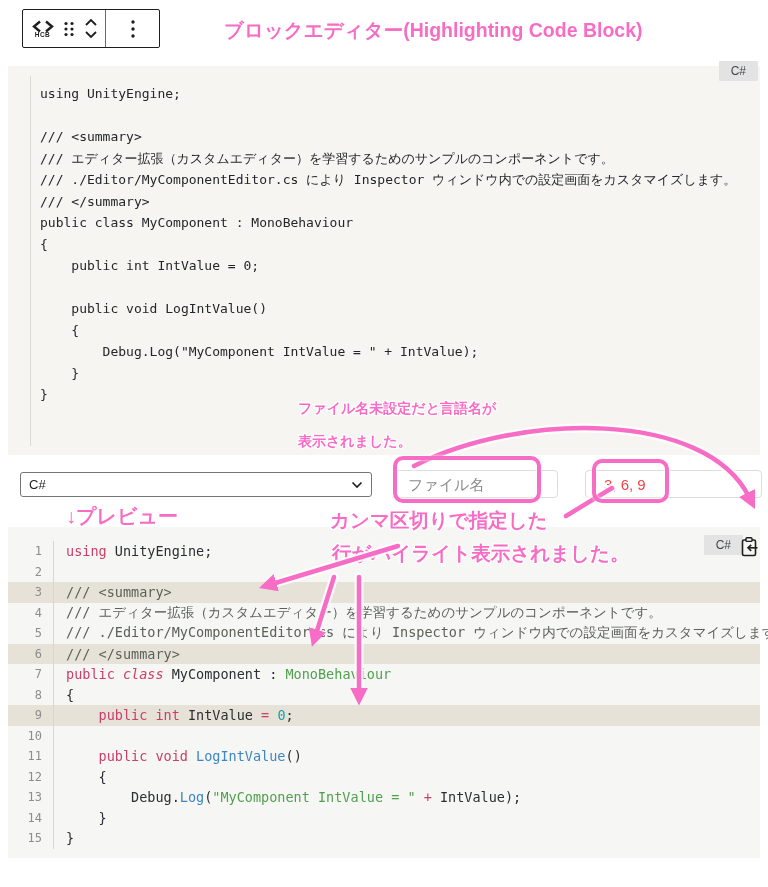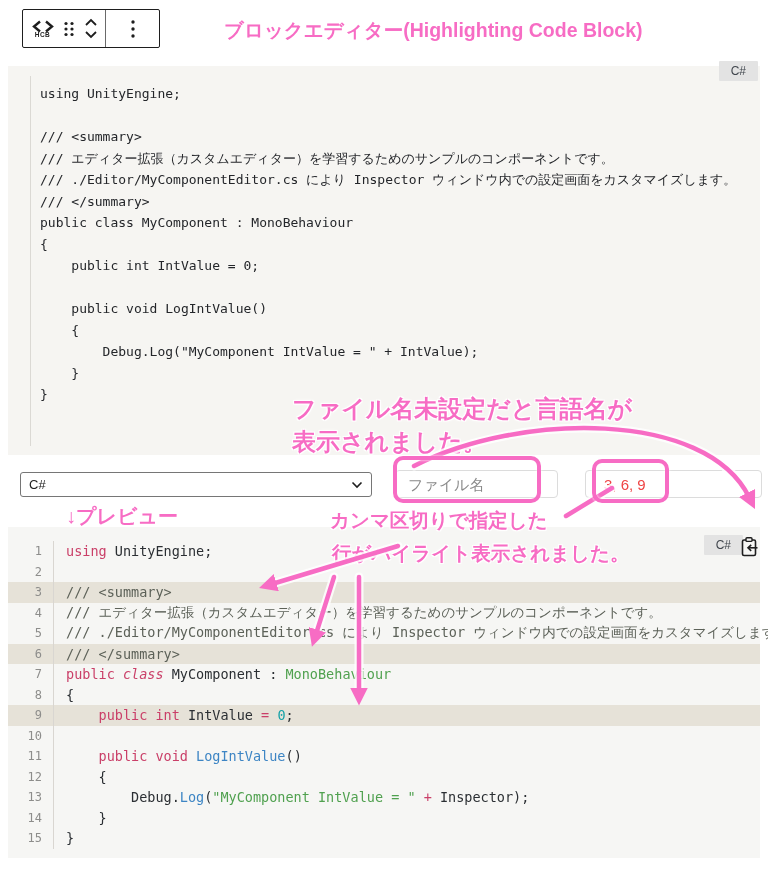"ファイル名未設定だと言語名が" .note1 { font-size: 24px -> 14px; left: 292px -> 298px }
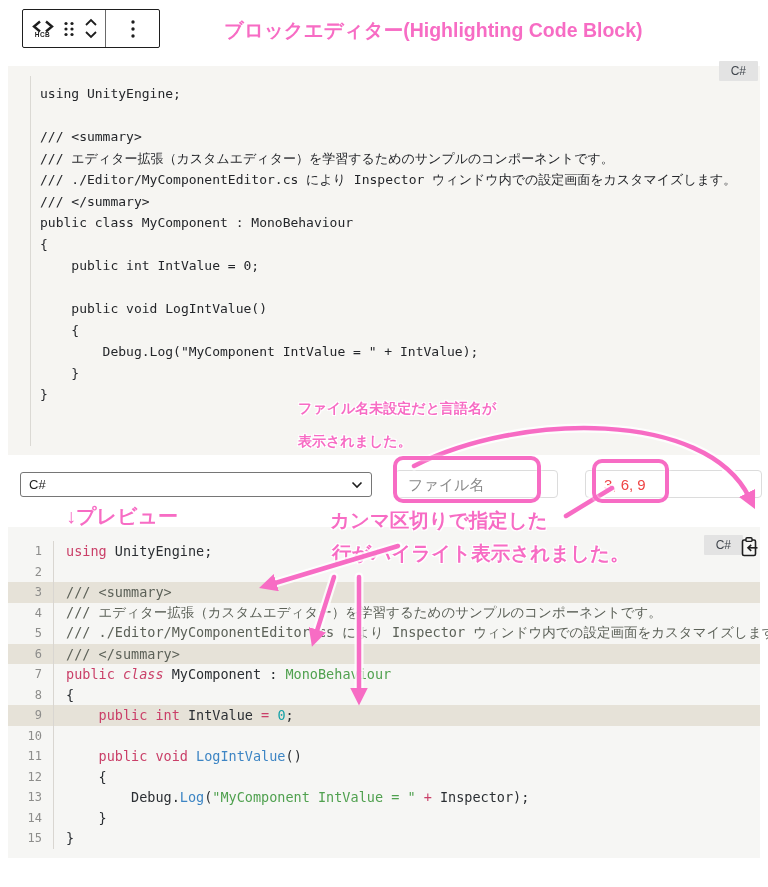"Inspector);" span.t-p { text: Inspector -> IntValue }
